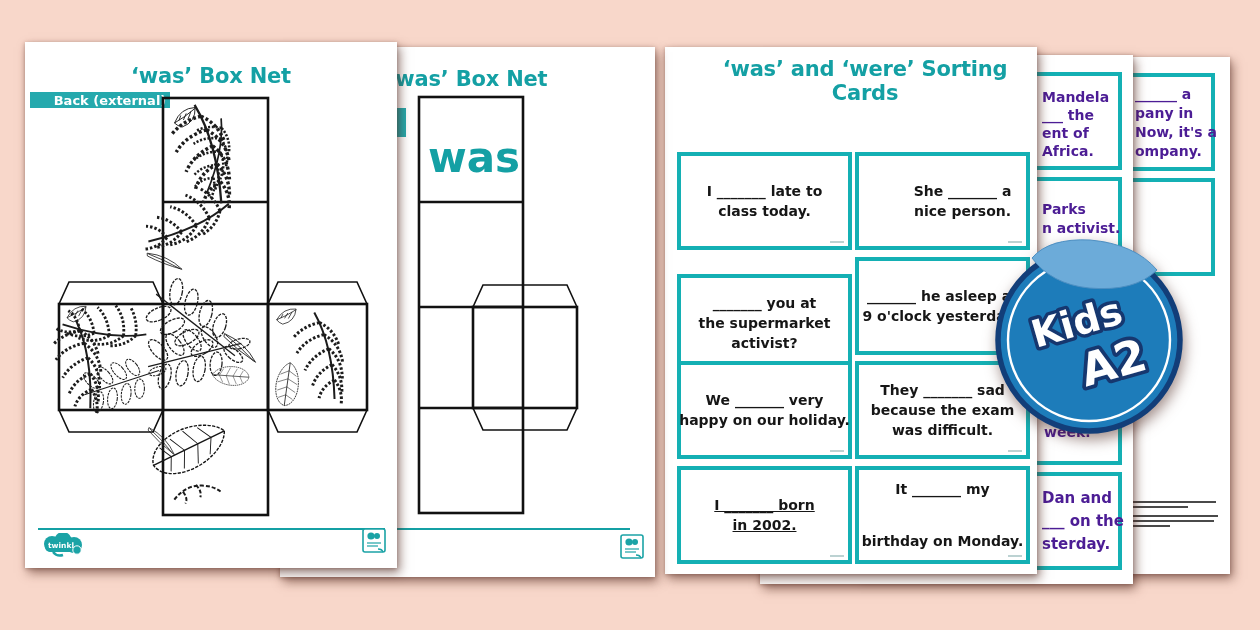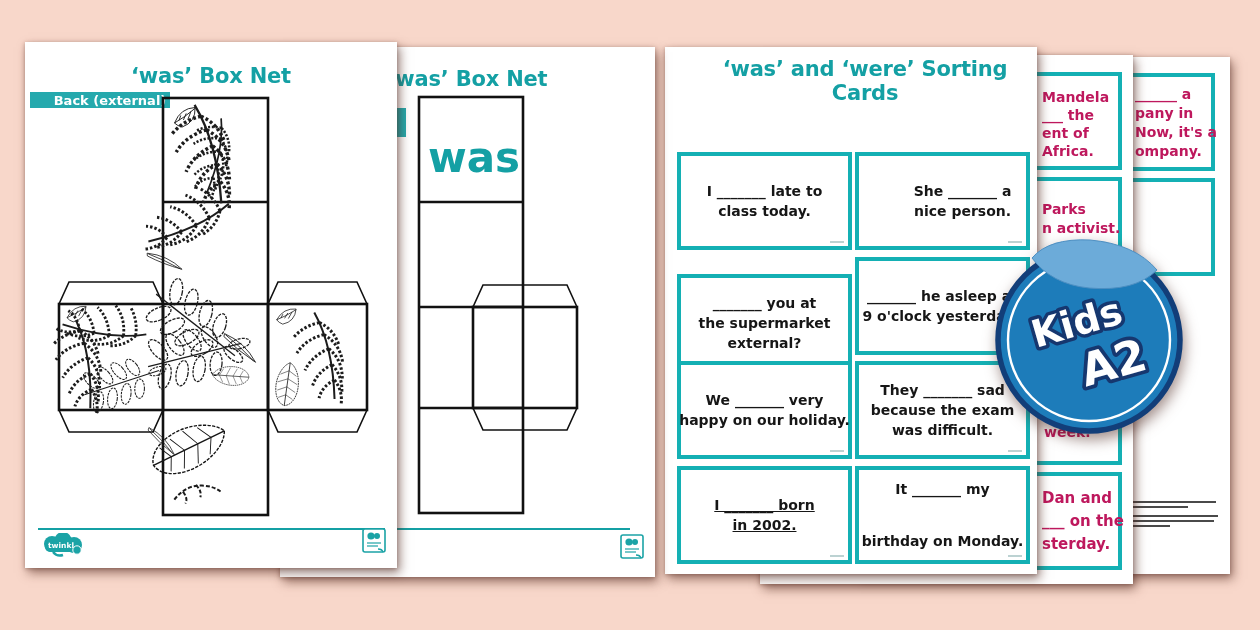"Mandela" .frag-text { color: #be185d -> #4c1d95 }
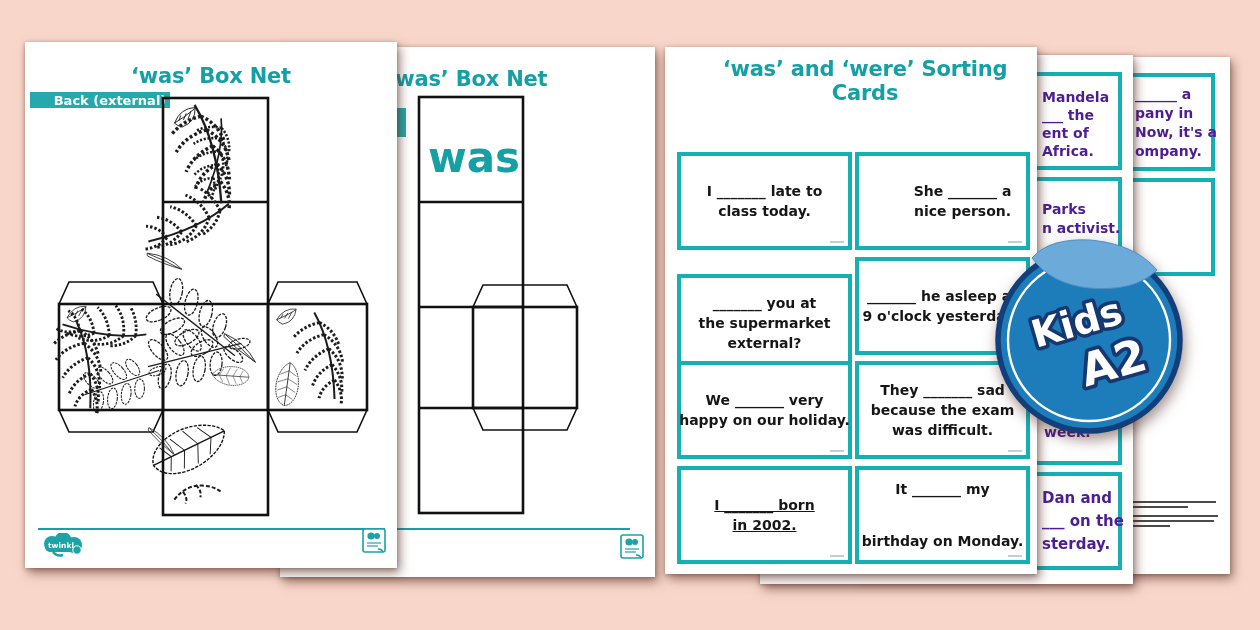"external?" span.card-line { text: external -> activist }
